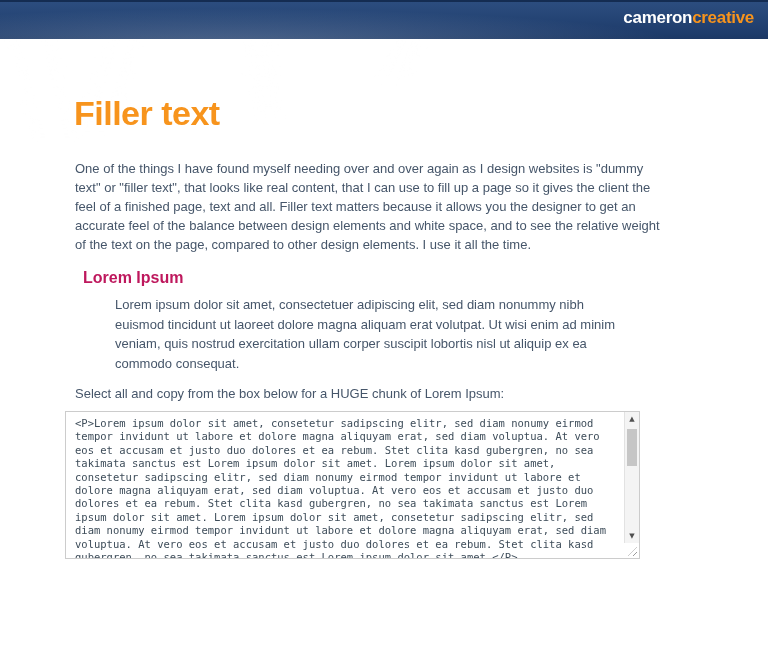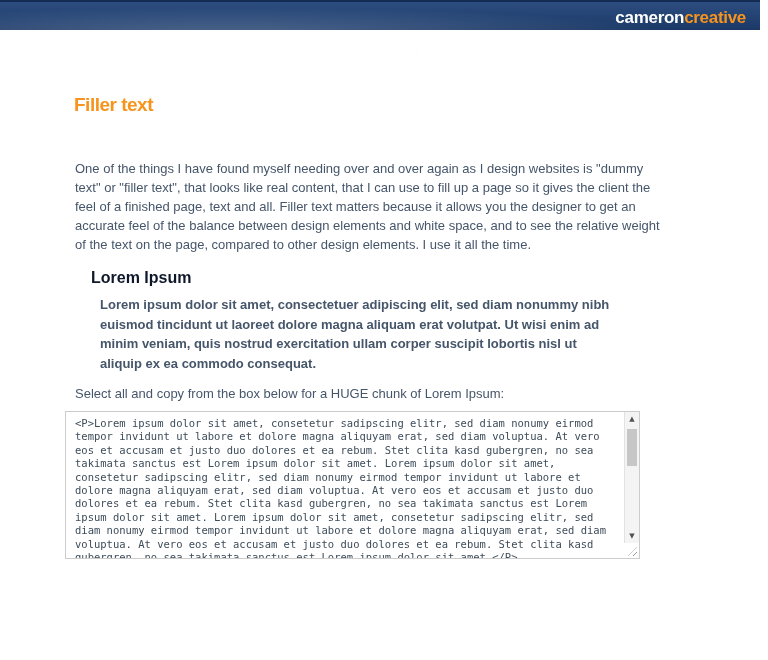"cameroncreative" .topbar { height: 30px -> 39px; right: 8px -> 0 }
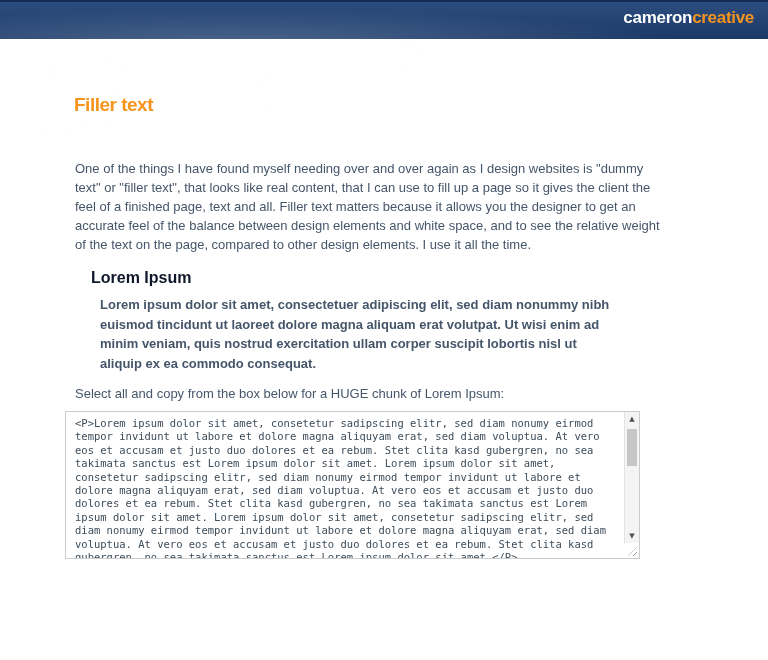"Filler text" .page-title { font-size: 19px -> 34px }
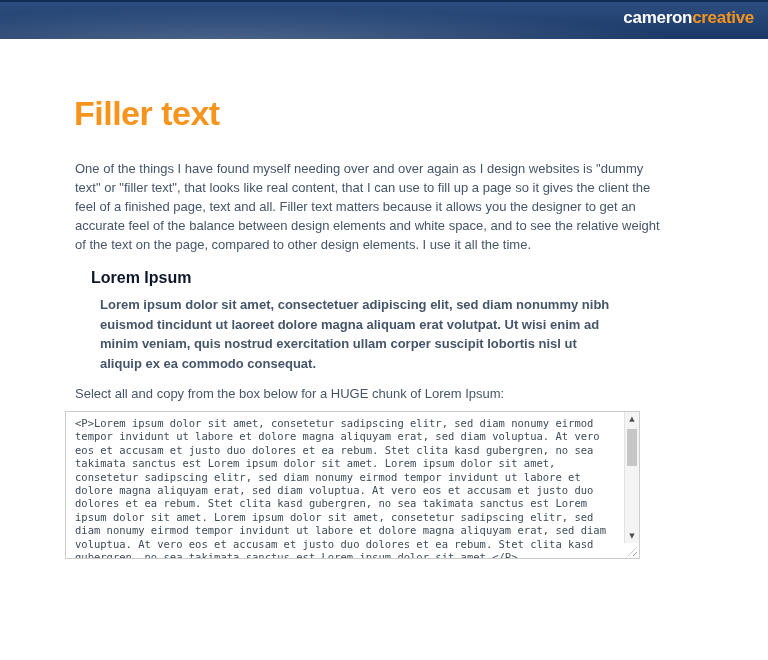"Lorem Ipsum" .section-heading { color: #0f172a -> #be185d; margin: 2px 16px 10px -> 2px 8px 10px }
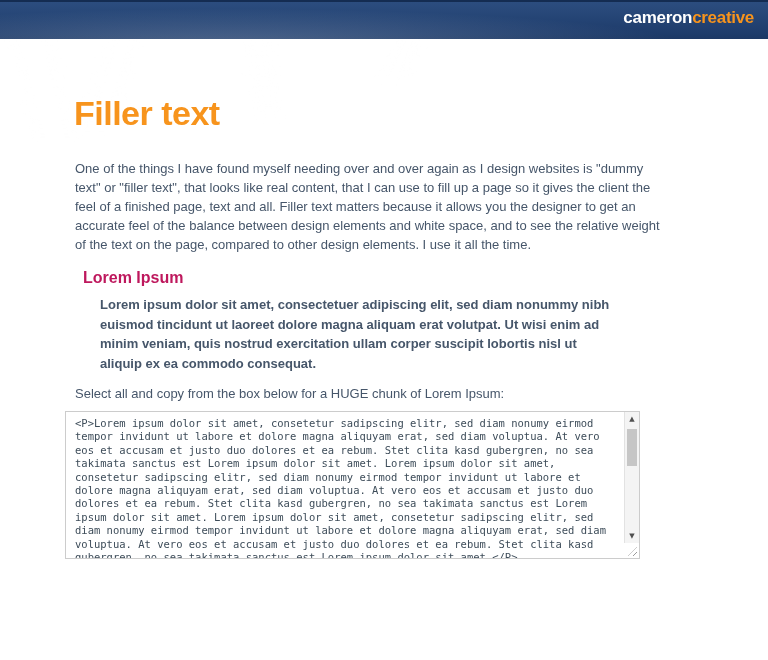"Lorem ipsum dolor sit amet," .example-quote { font-weight: bold -> none; margin: -3px 0 11px 25px -> -3px 0 11px 40px }
